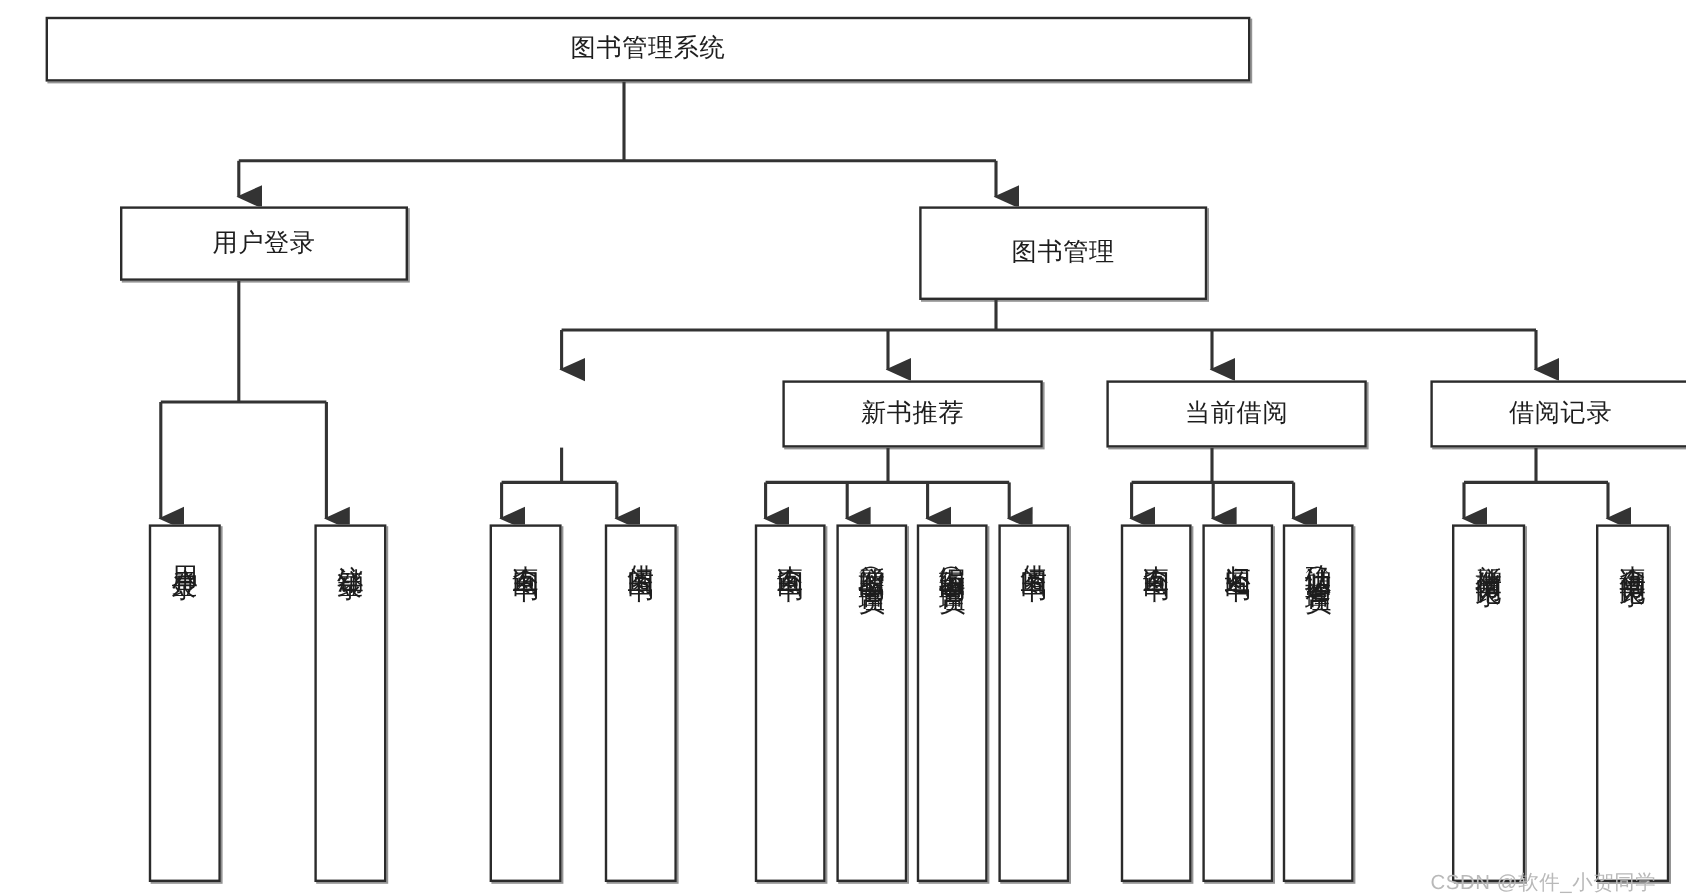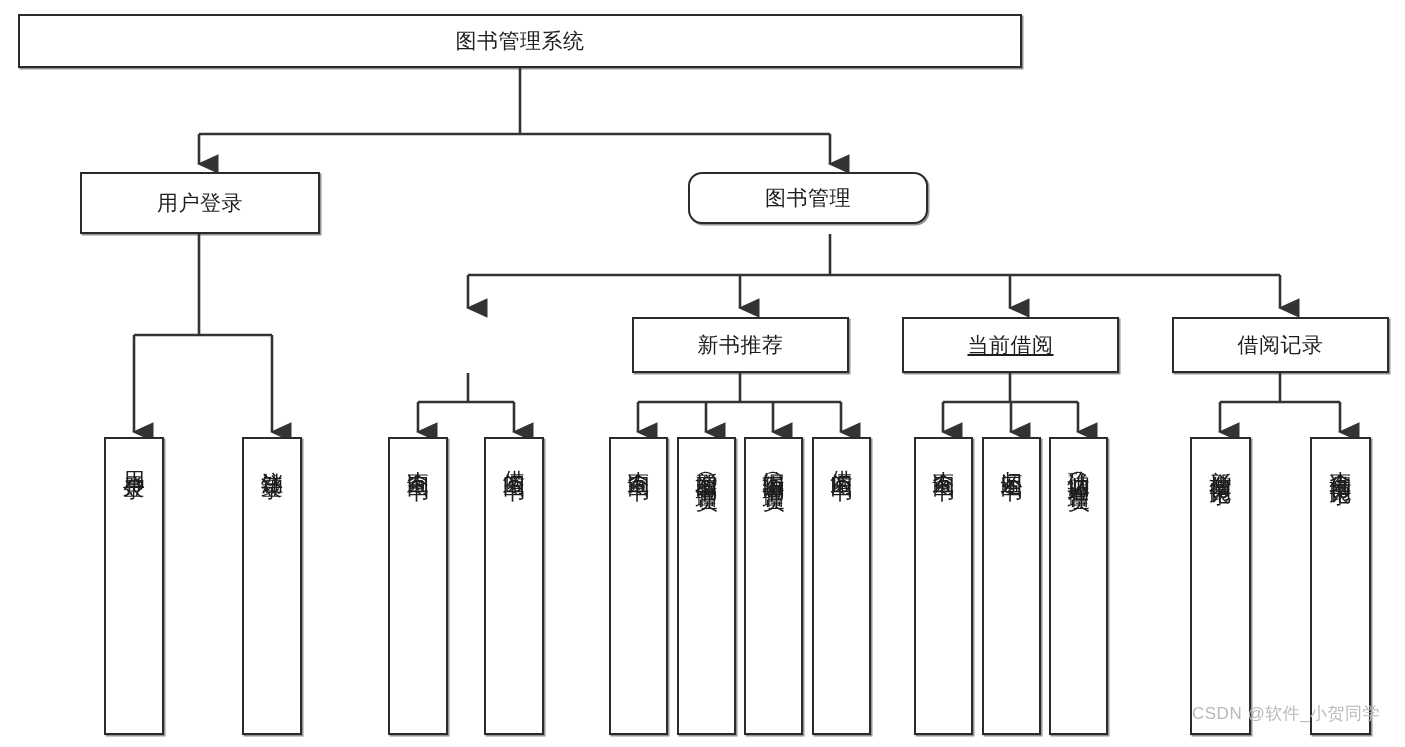"图书管理系统" .node { margin-left: none -> 20px }
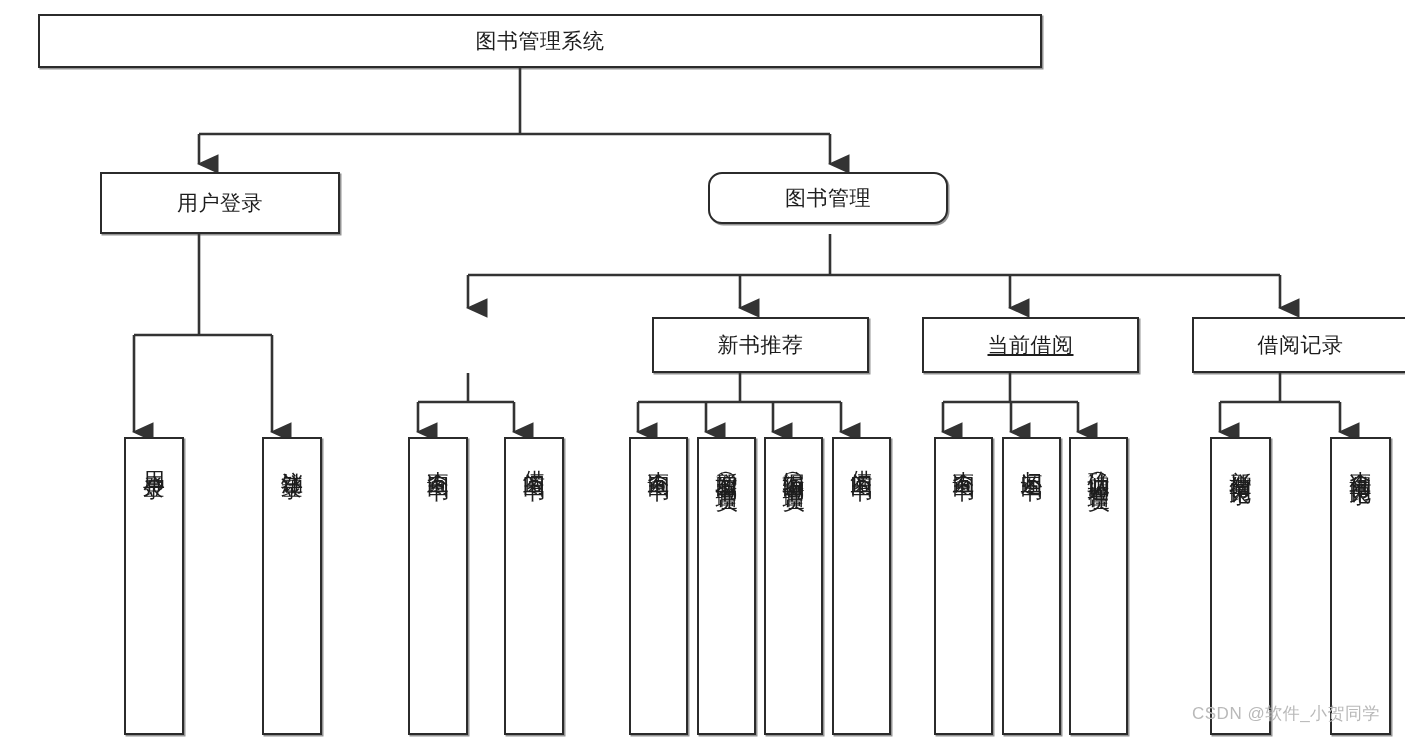"图书管理" div.node { border-radius: 14px -> none; height: 52px -> 78px; left: 688px -> 746px }
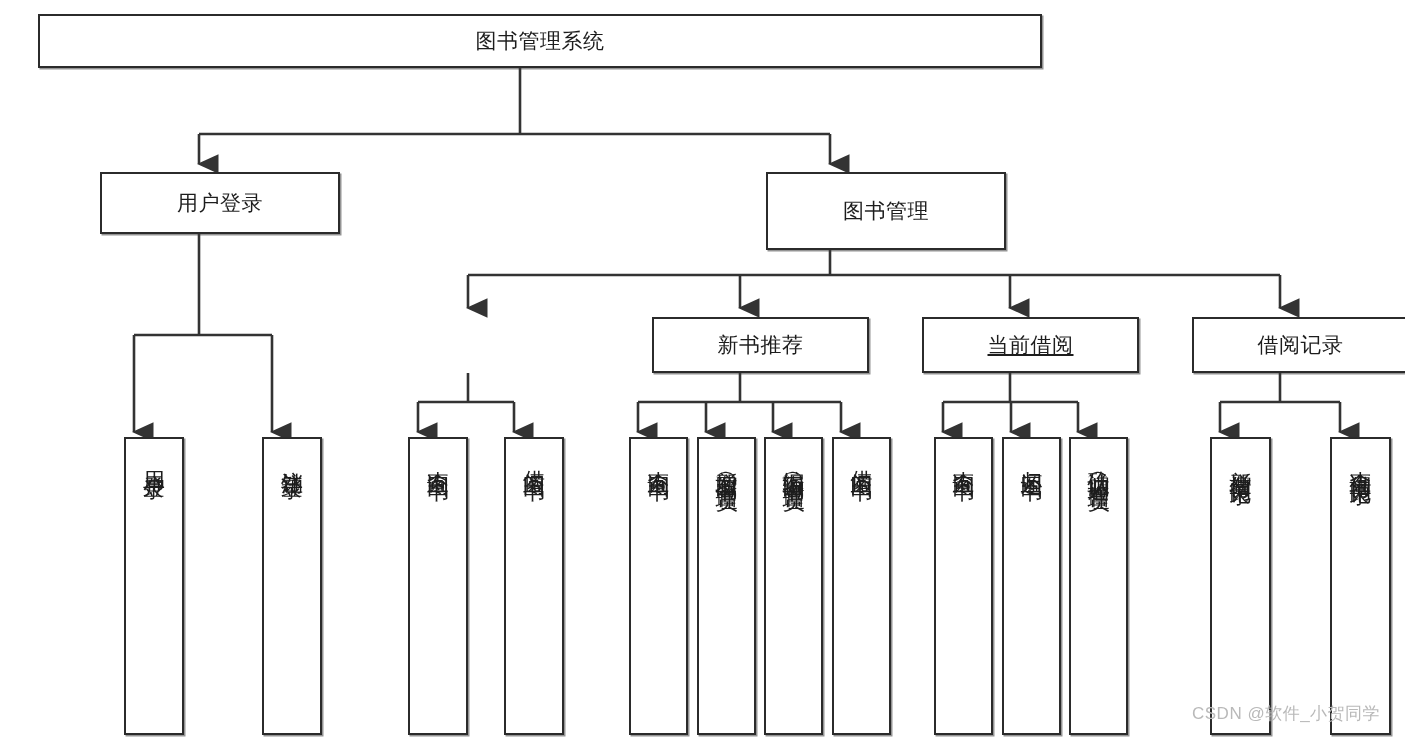"当前借阅" div.node { text-decoration: underline -> none }
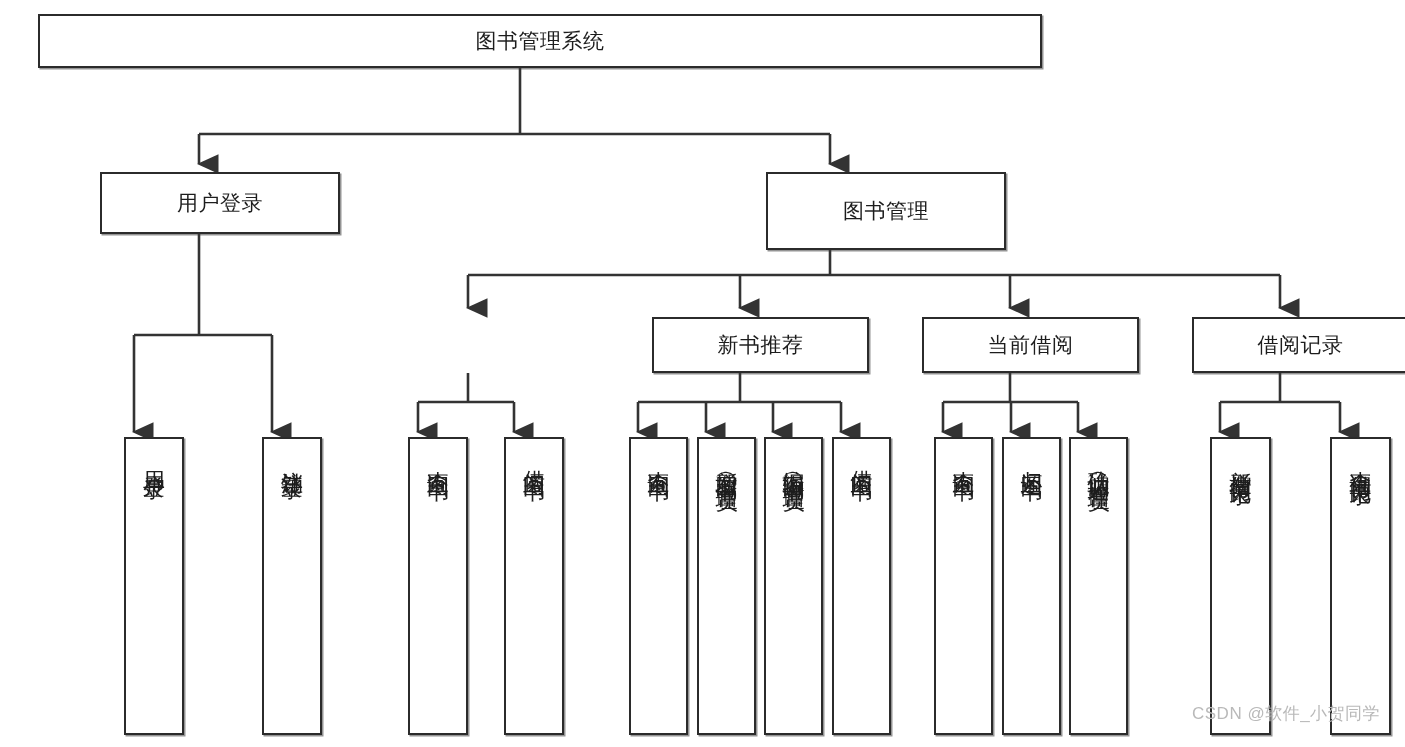"CSDN @软件_小贺同学" div.watermark { top: 702px -> 724px }
